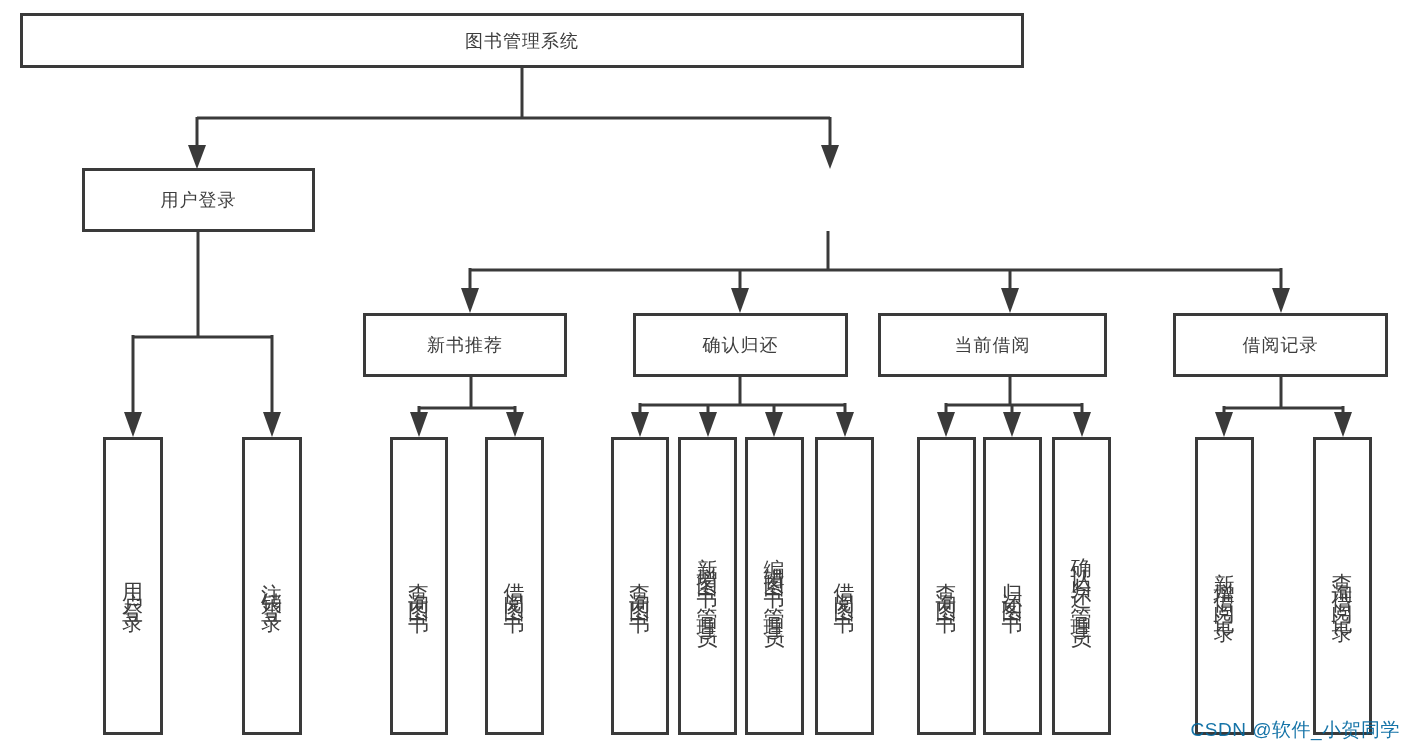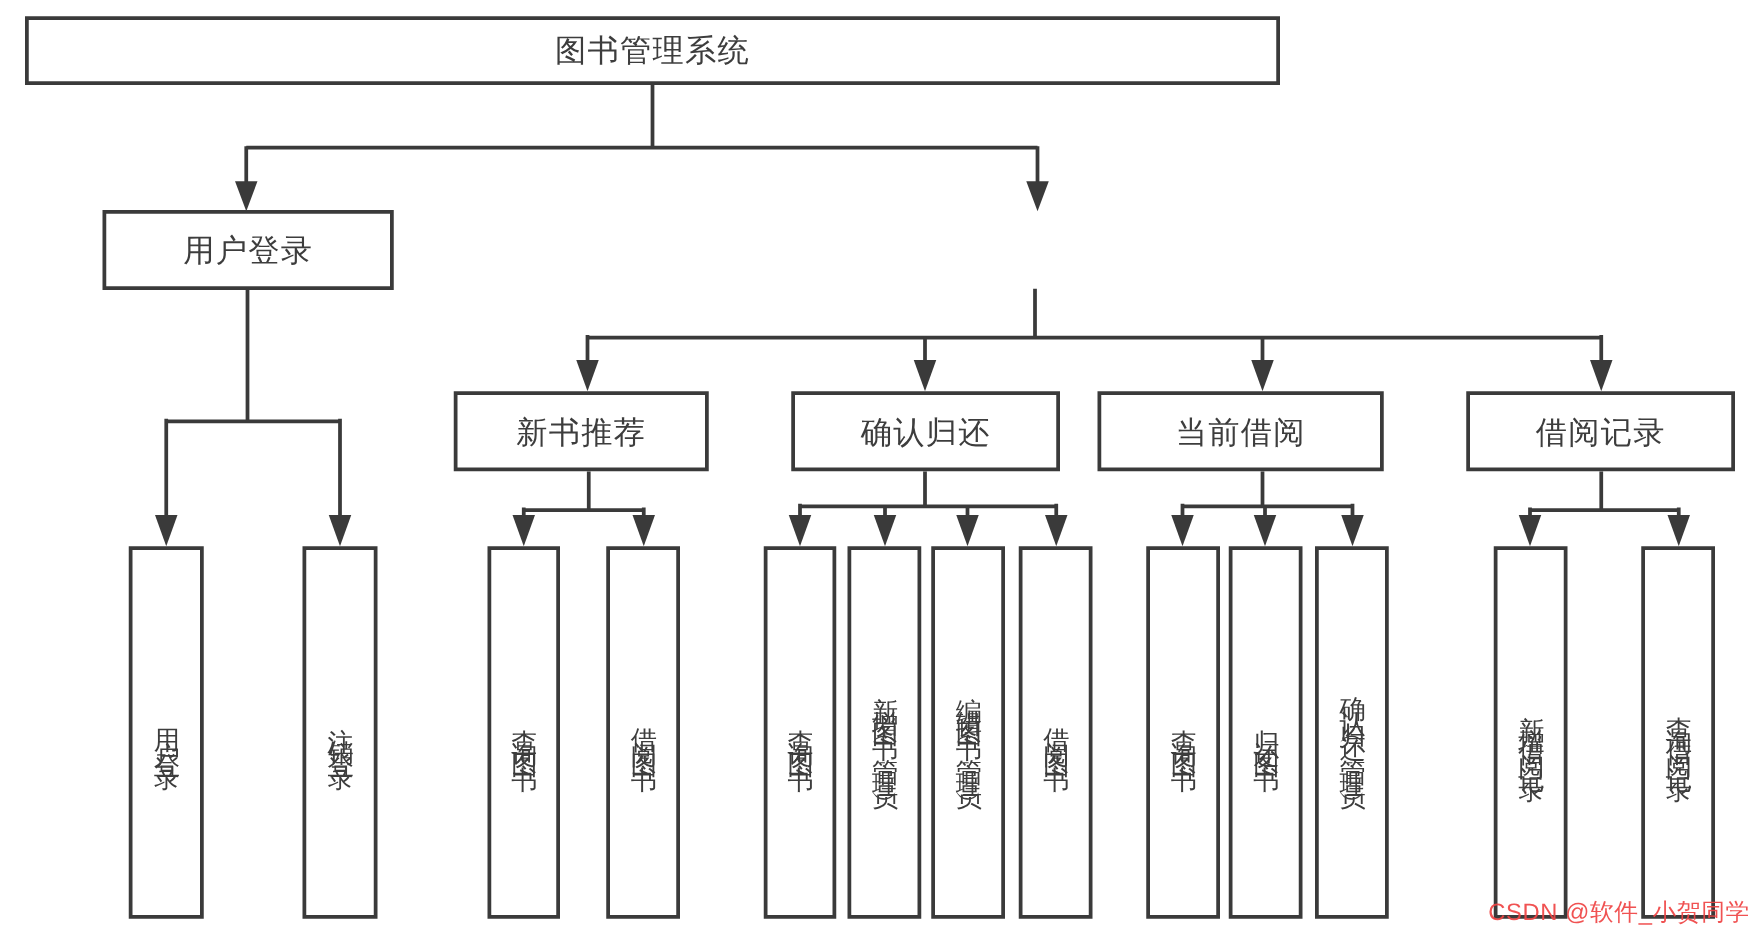"图书管理系统" .hlabel { font-size: 25px -> 18px }
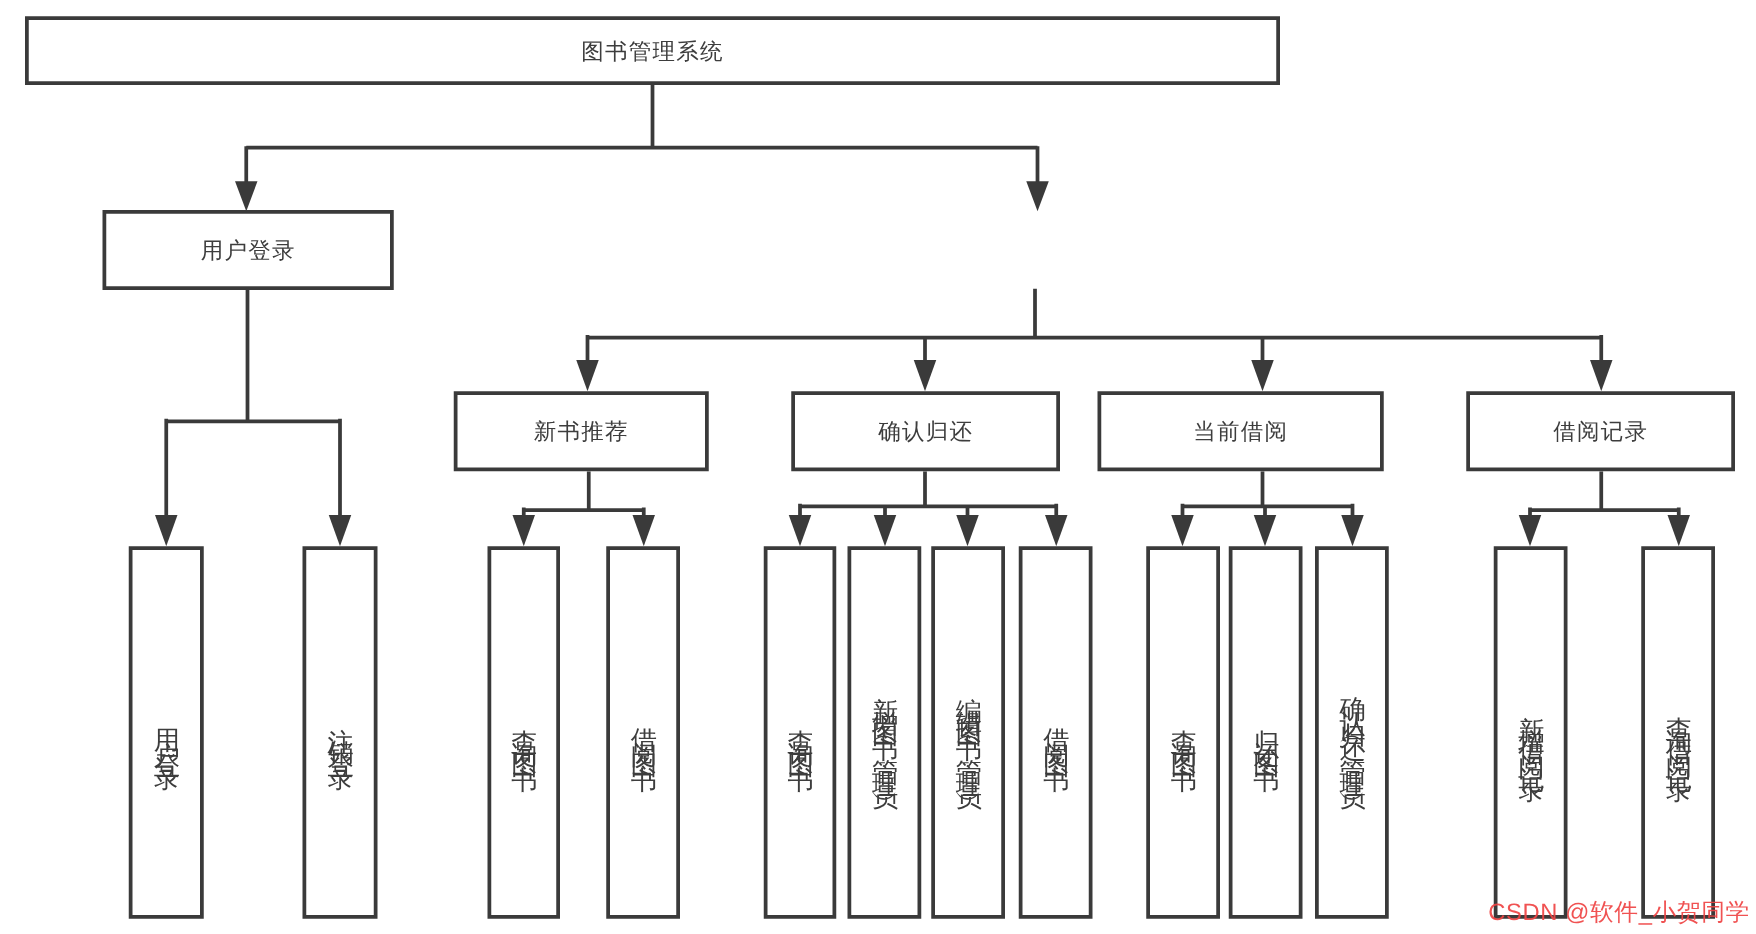"CSDN @软件_小贺同学" .watermark { color: #ef4444 -> #0369a1 }
